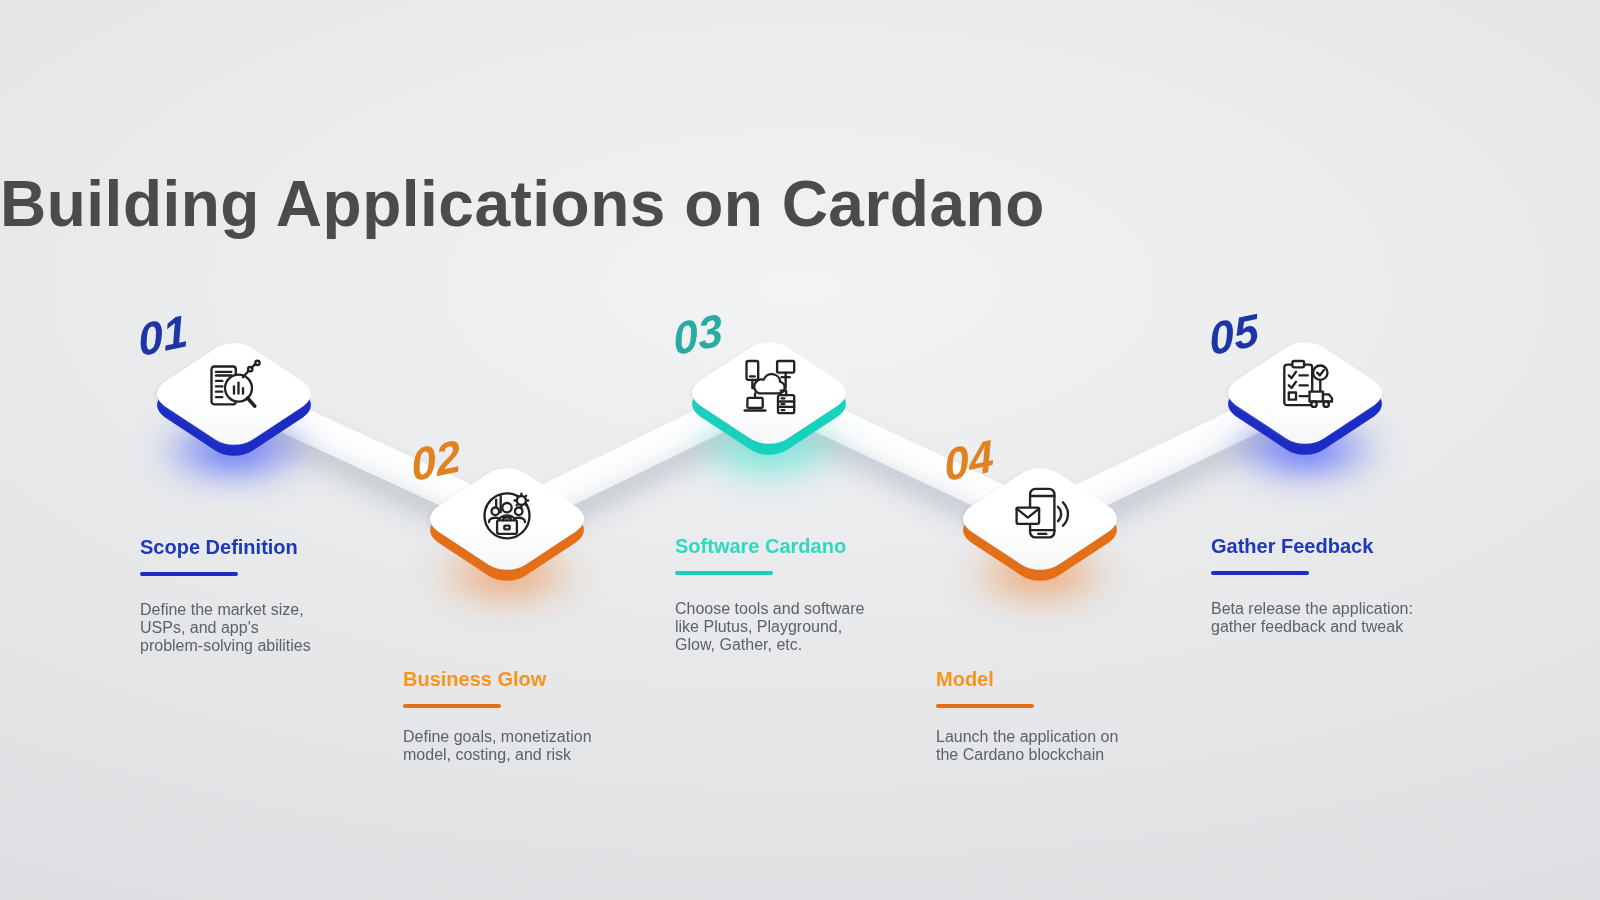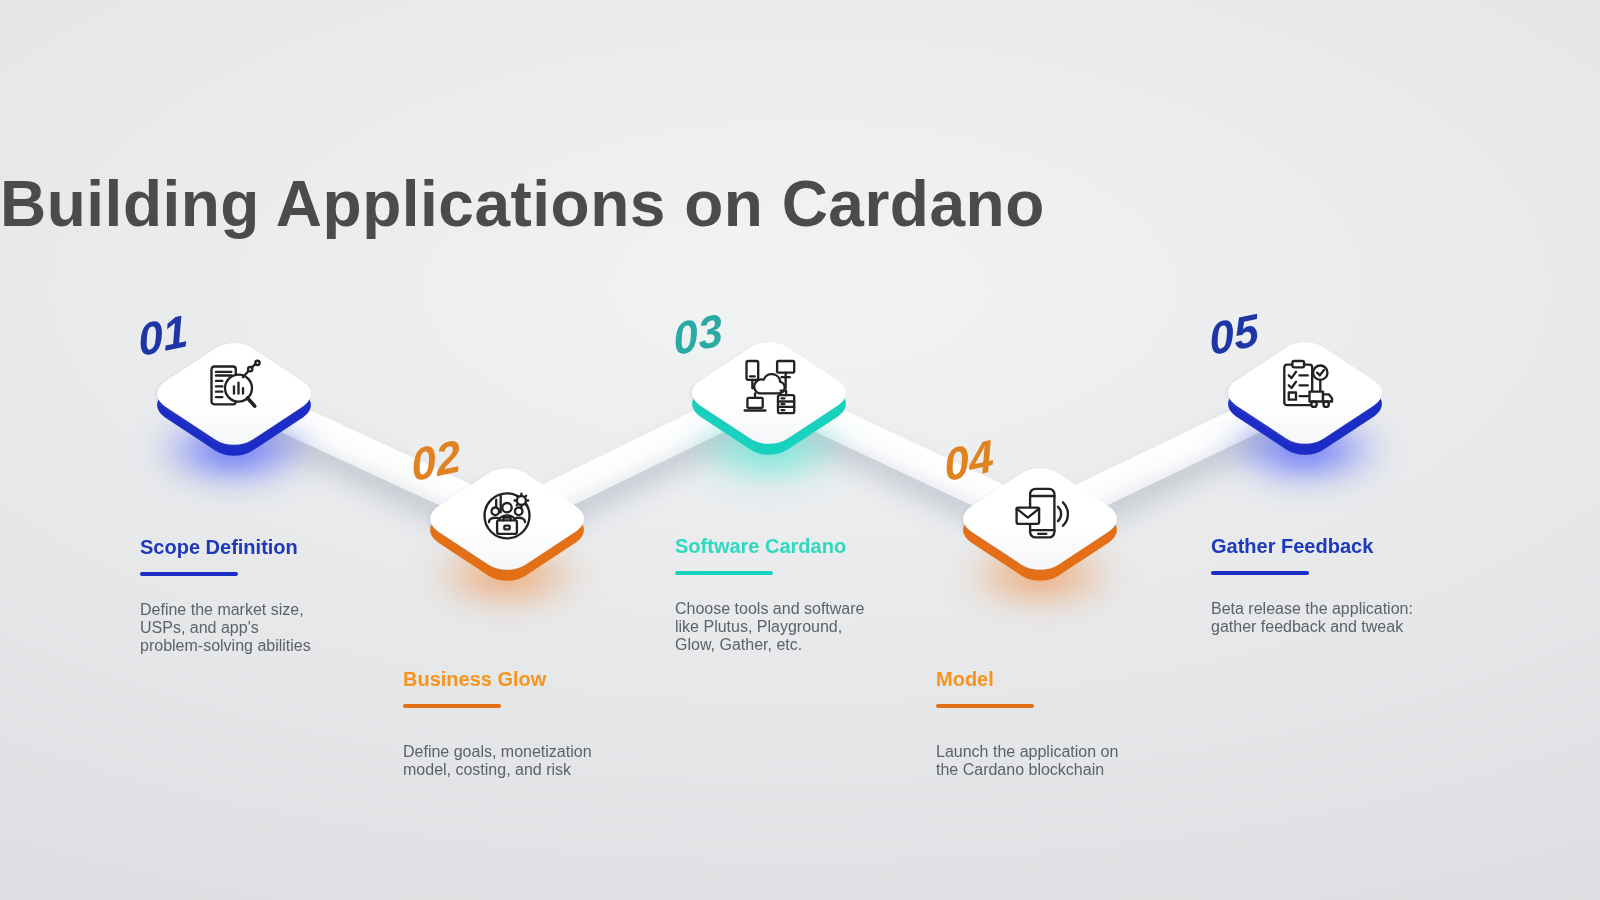"Define goals, monetization" .row-b .step-desc { top: 212px -> 197px }
